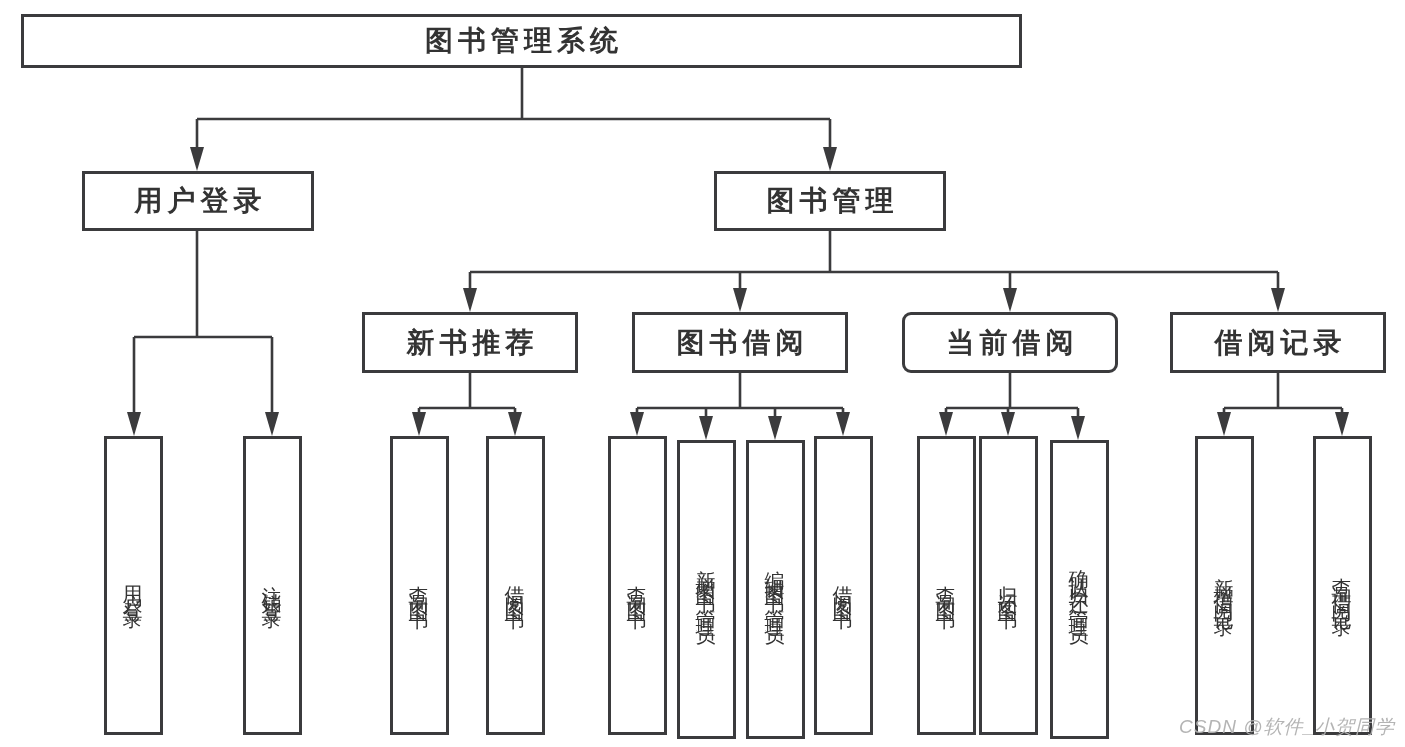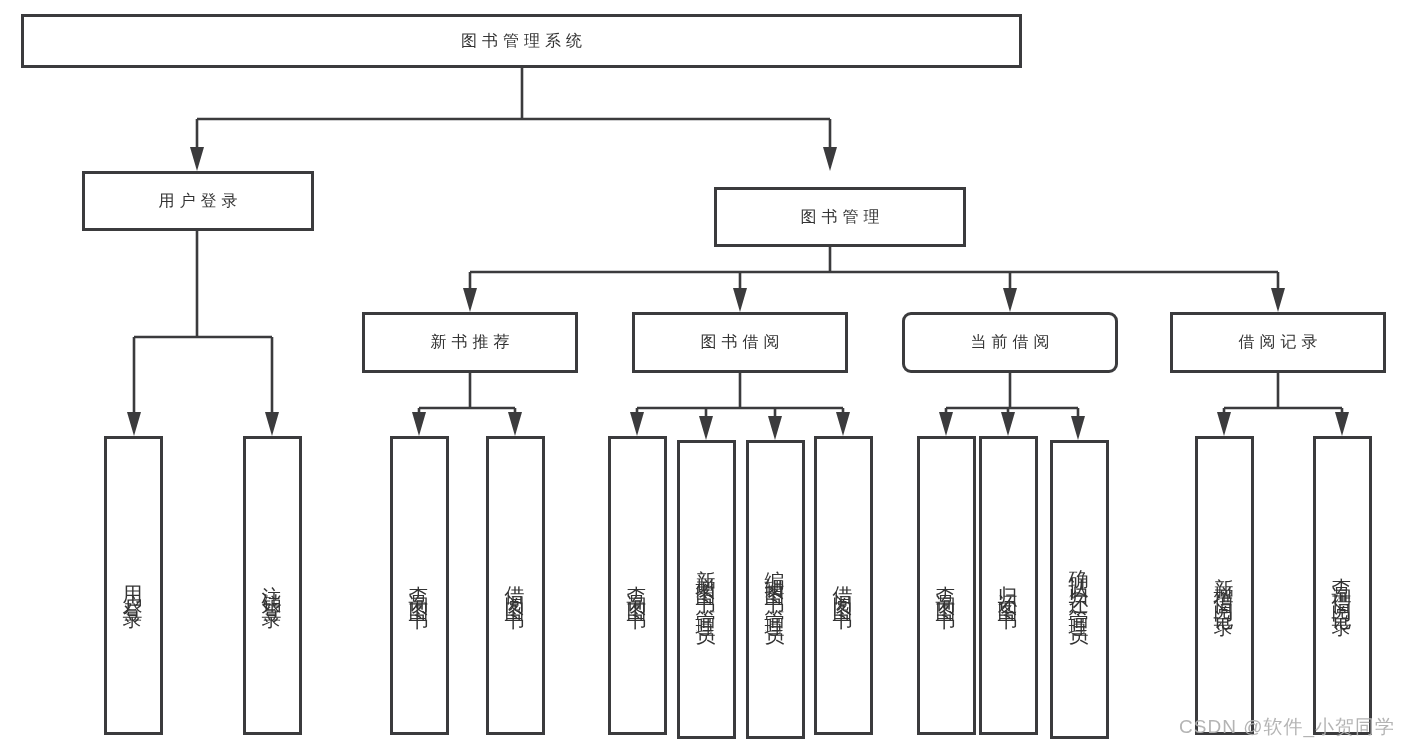"图书管理系统" .hlabel { font-size: 16px -> 28px; font-weight: none -> bold }
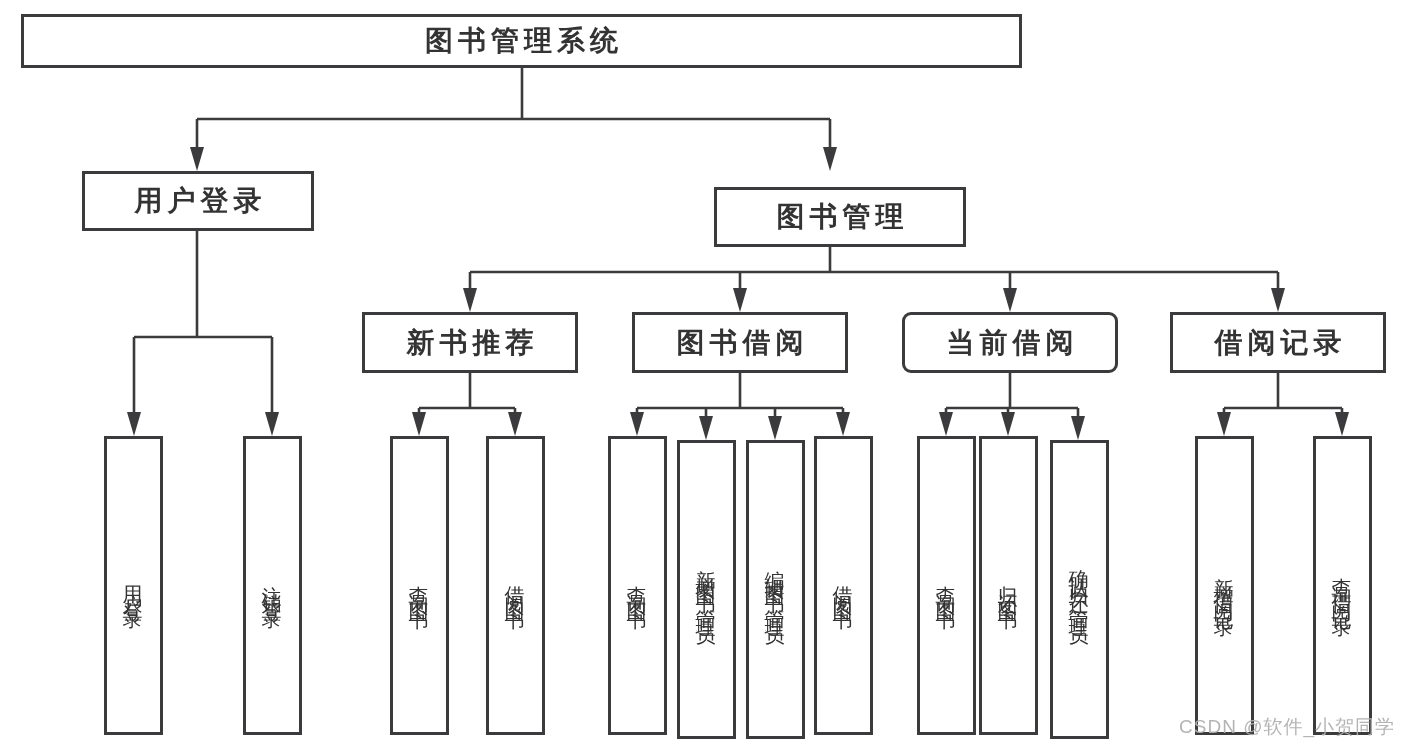"图书管理" .n-mgmt { top: 187px -> 171px; width: 252px -> 232px }
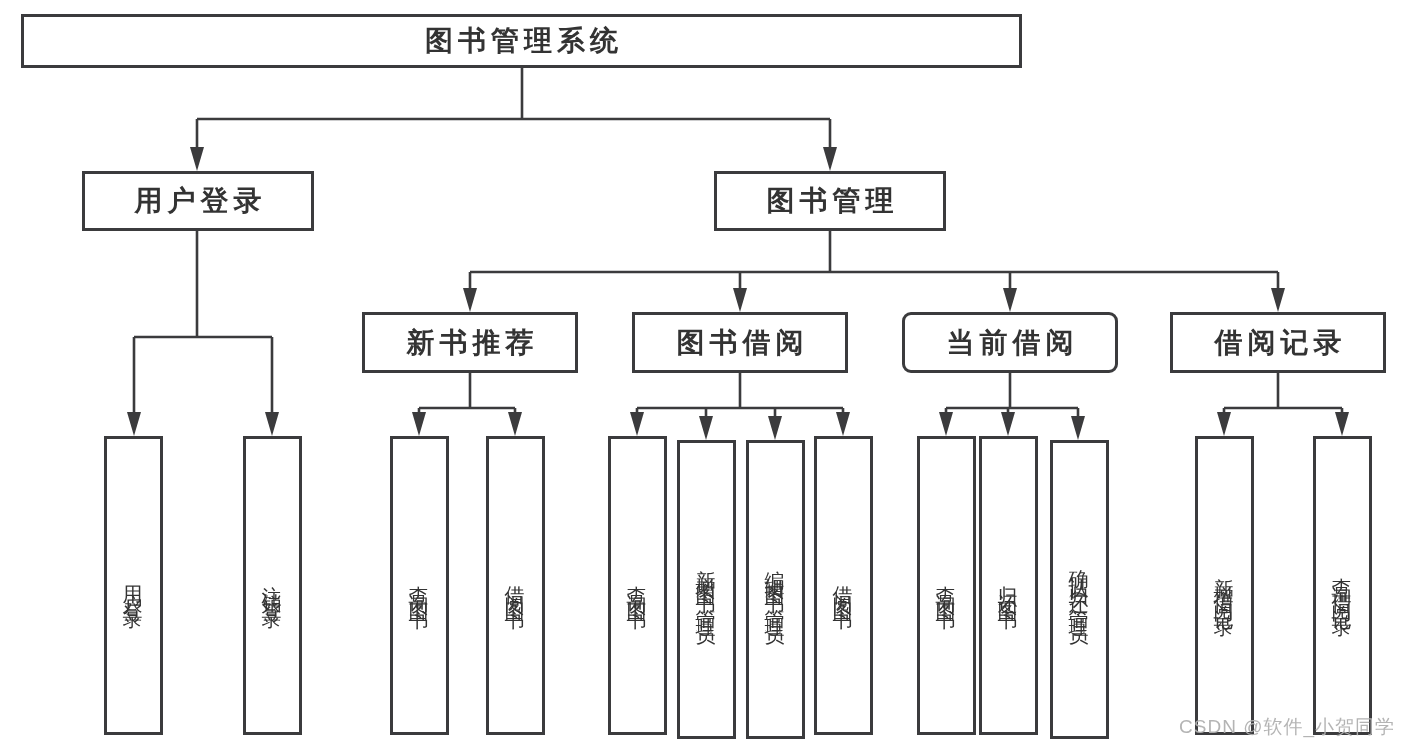"CSDN @软件_小贺同学" #watermark { font-style: none -> italic }
